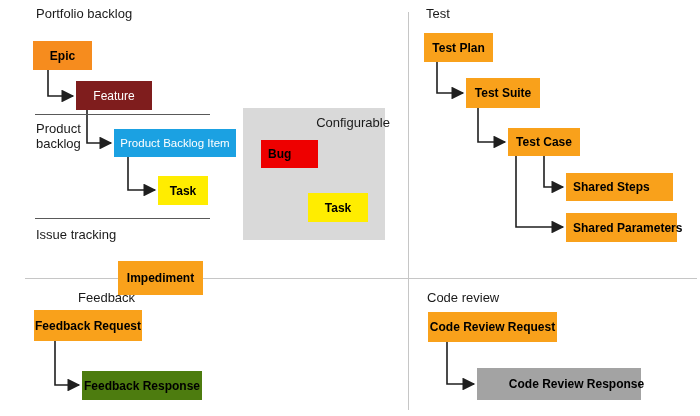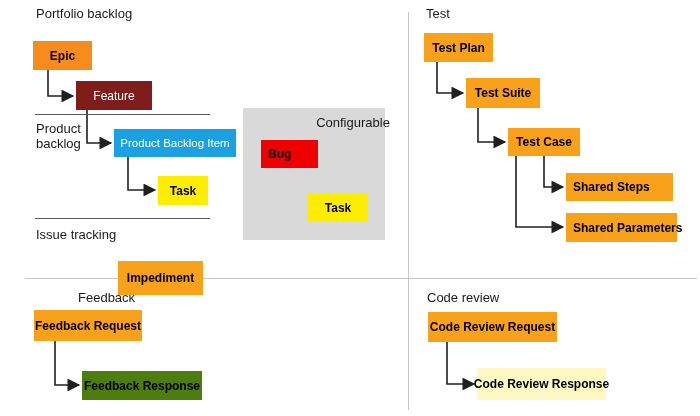"Code Review Response" div.node { background: #fef9c3 -> #a3a3a3; padding-left: none -> 35px }
